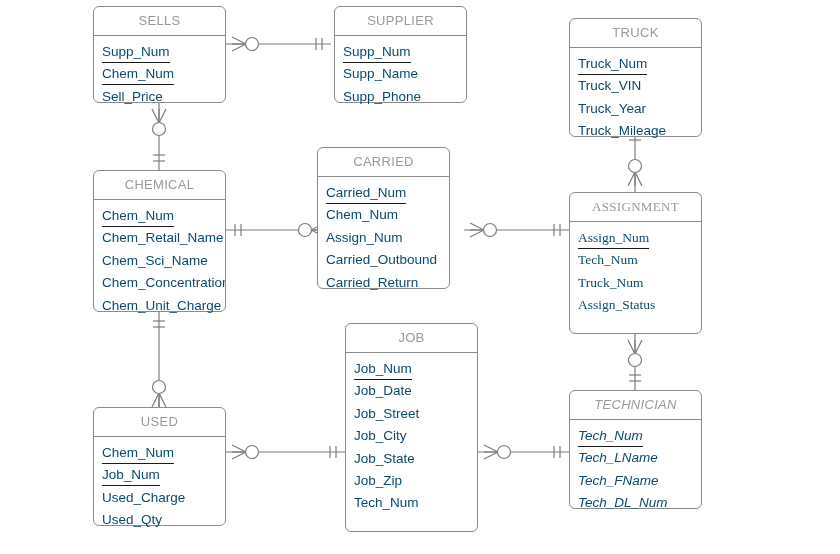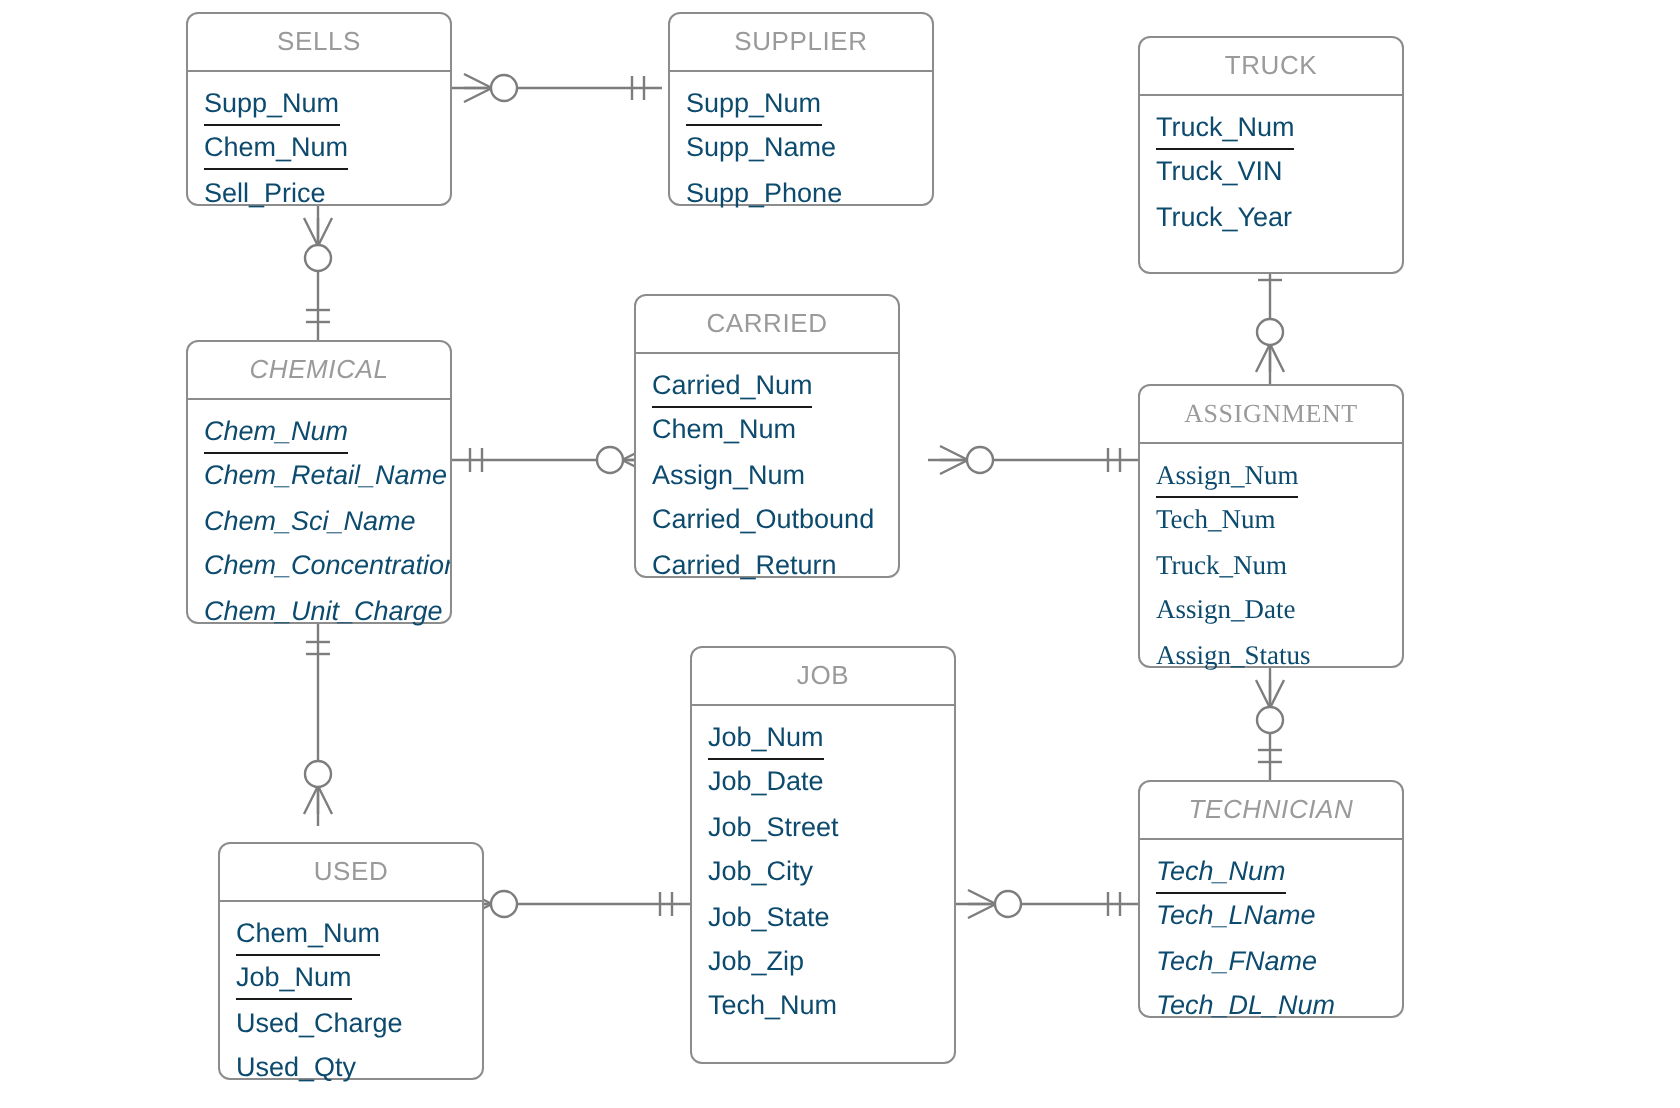"Truck_Mileage" div.attr { html: none -> <div><span>Truck_Mileage</span></div> }
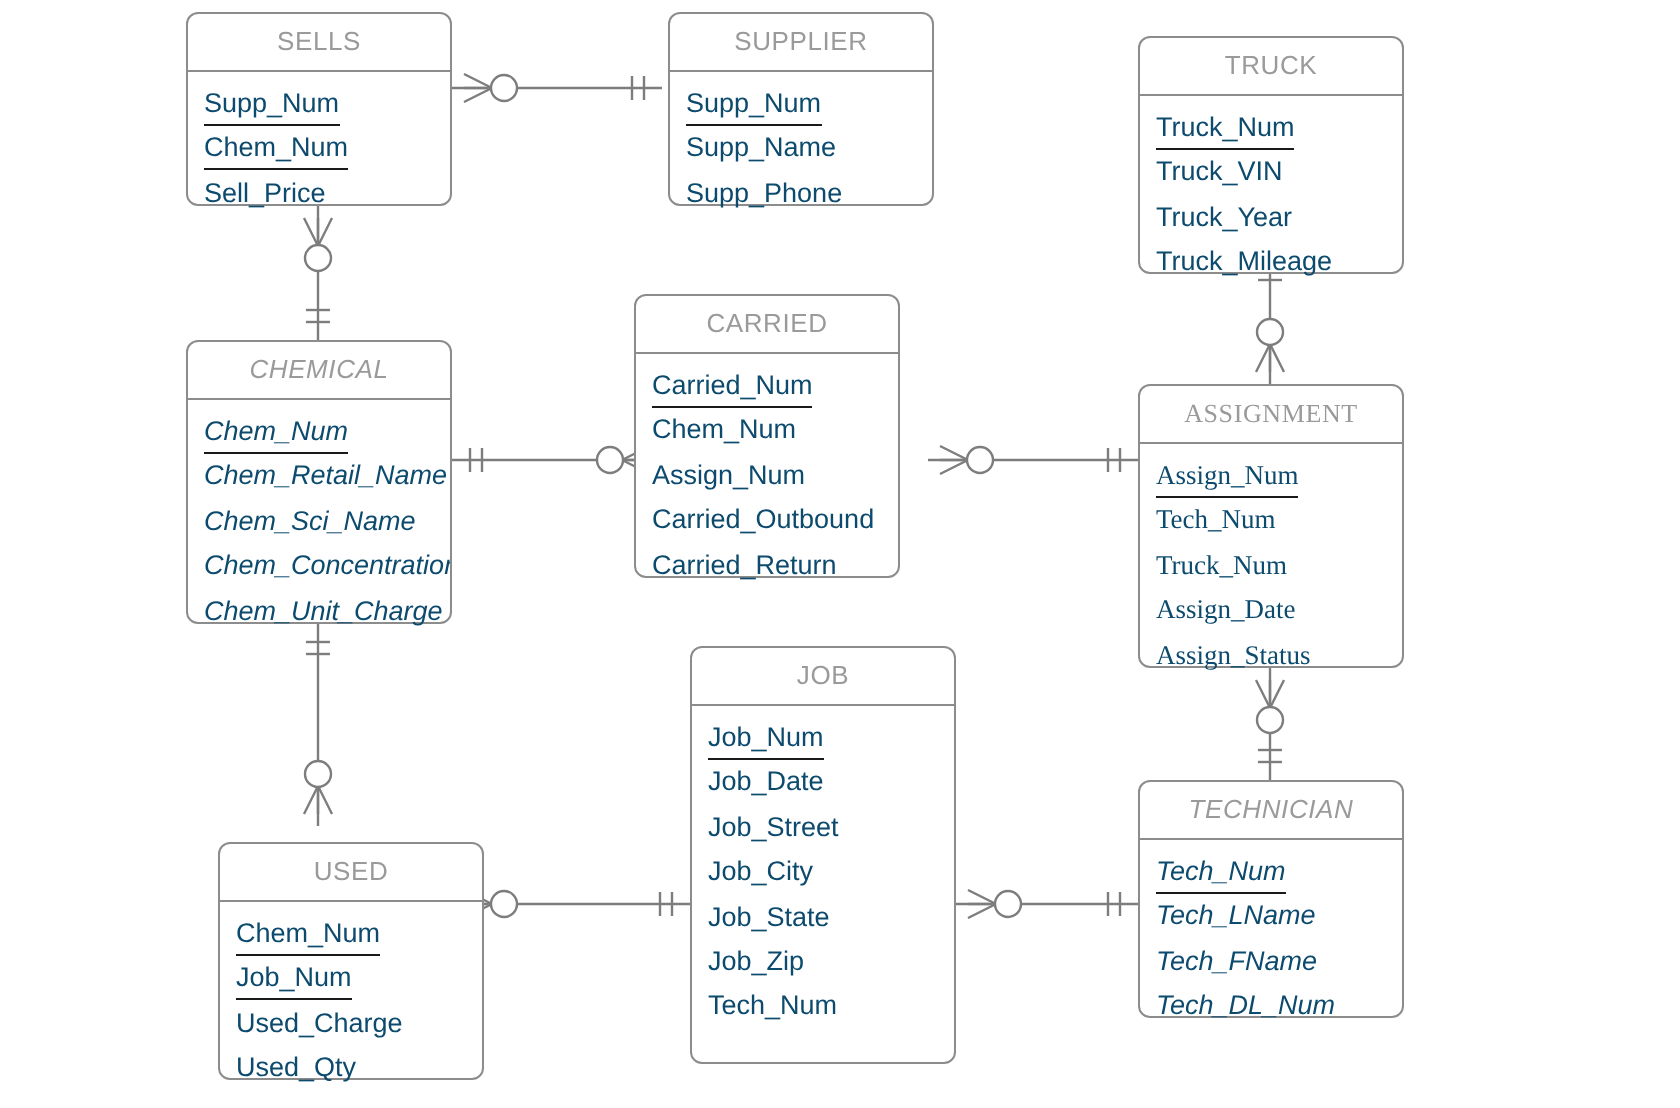"CHEMICAL" div.entity { font-style: italic -> none }
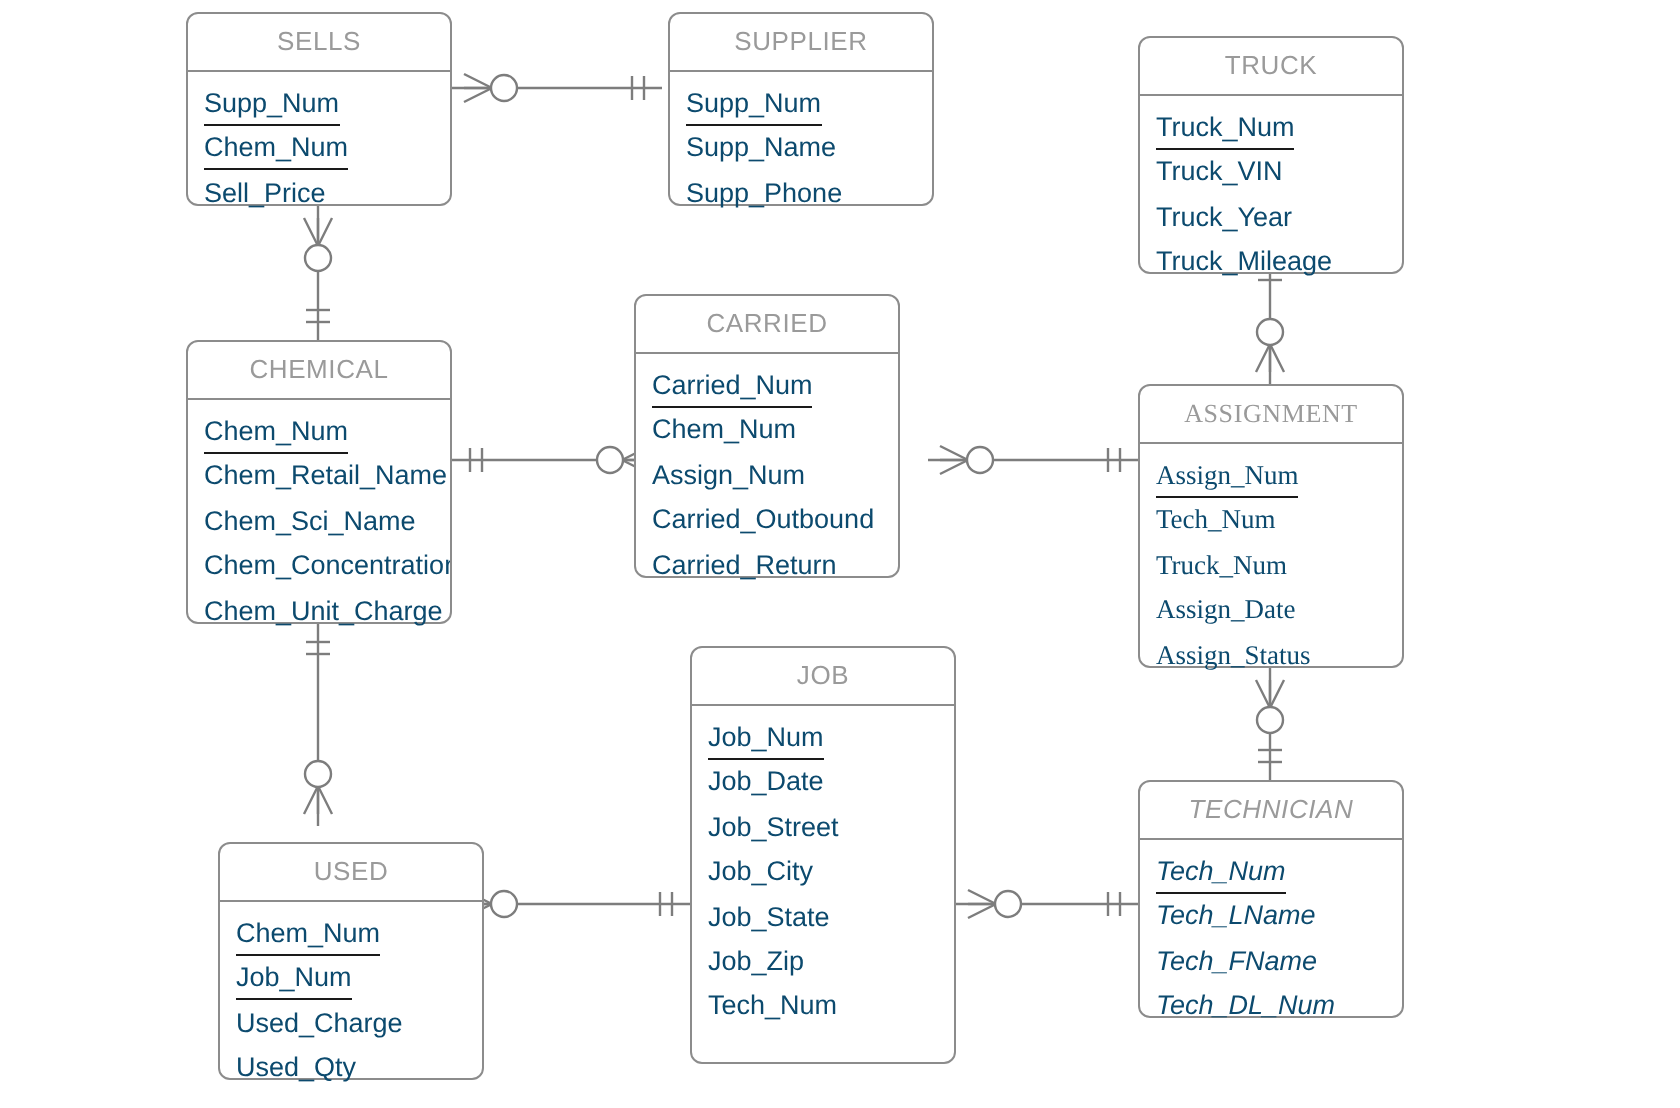"Assign_Date" div.attr { html: <div><span>Assign_Date</span></div> -> none }
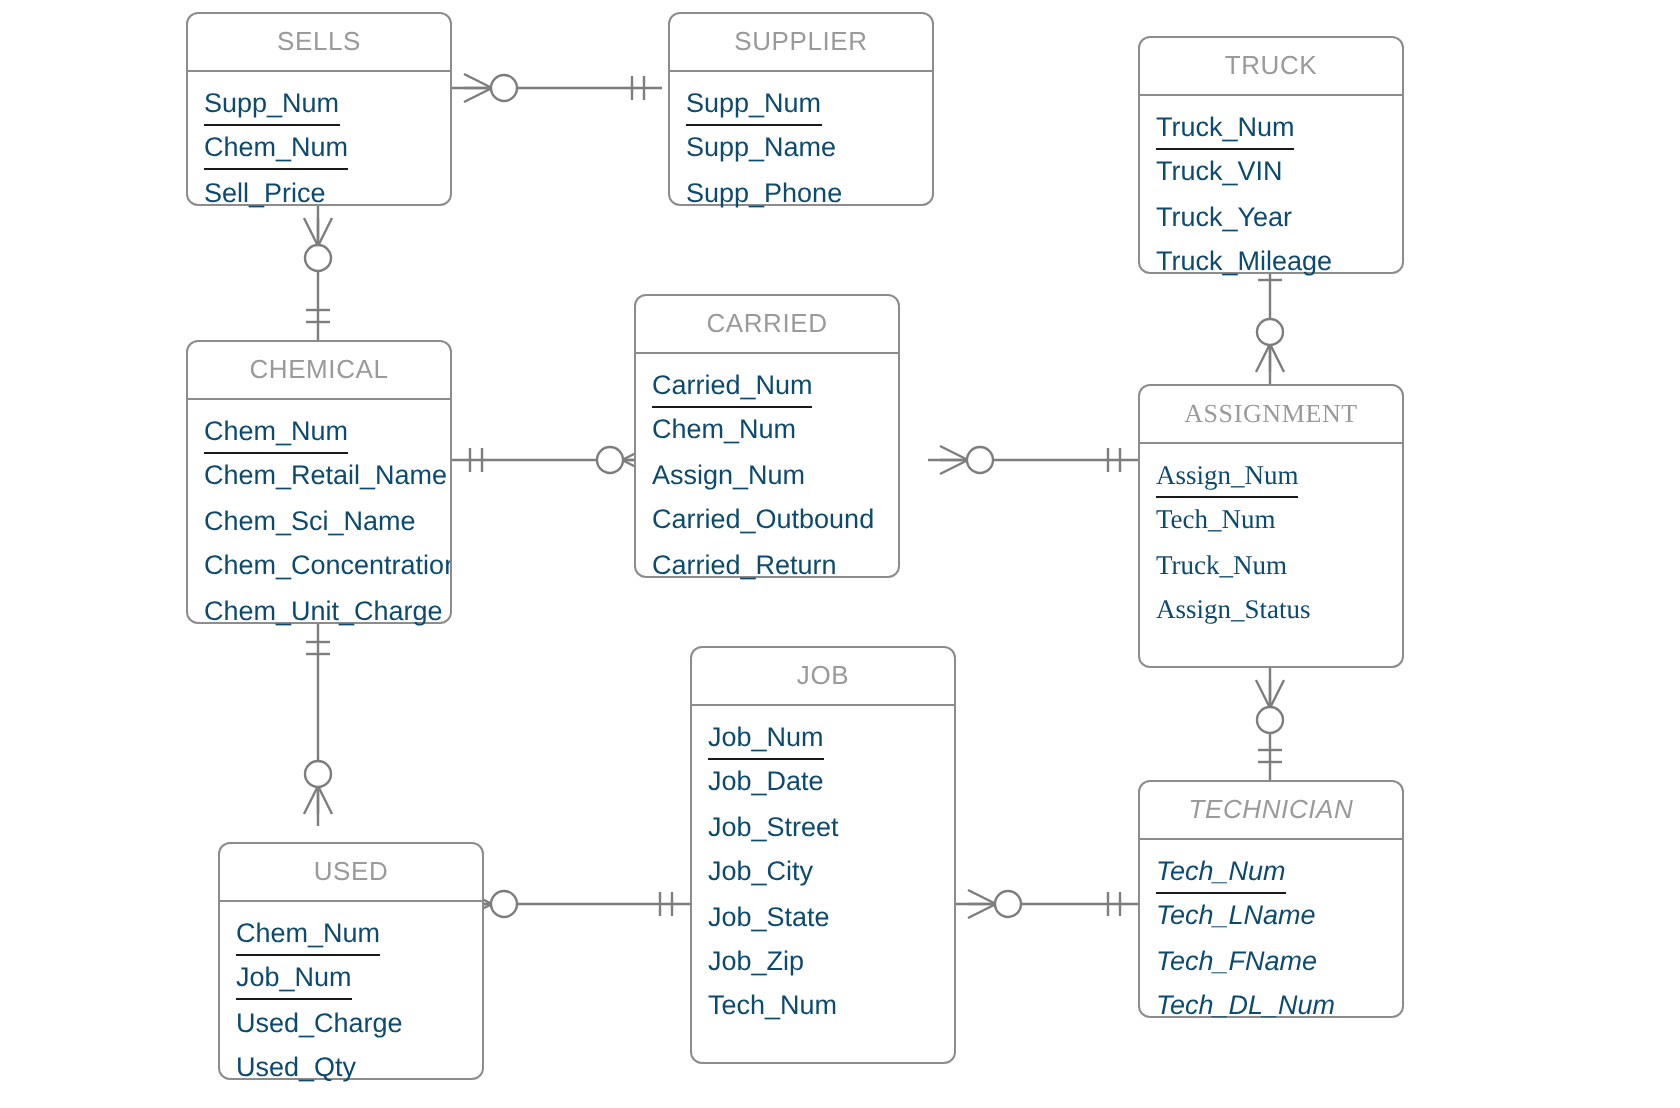"USED" div.entity { margin-left: 16px -> none; top: 421px -> 407px }
